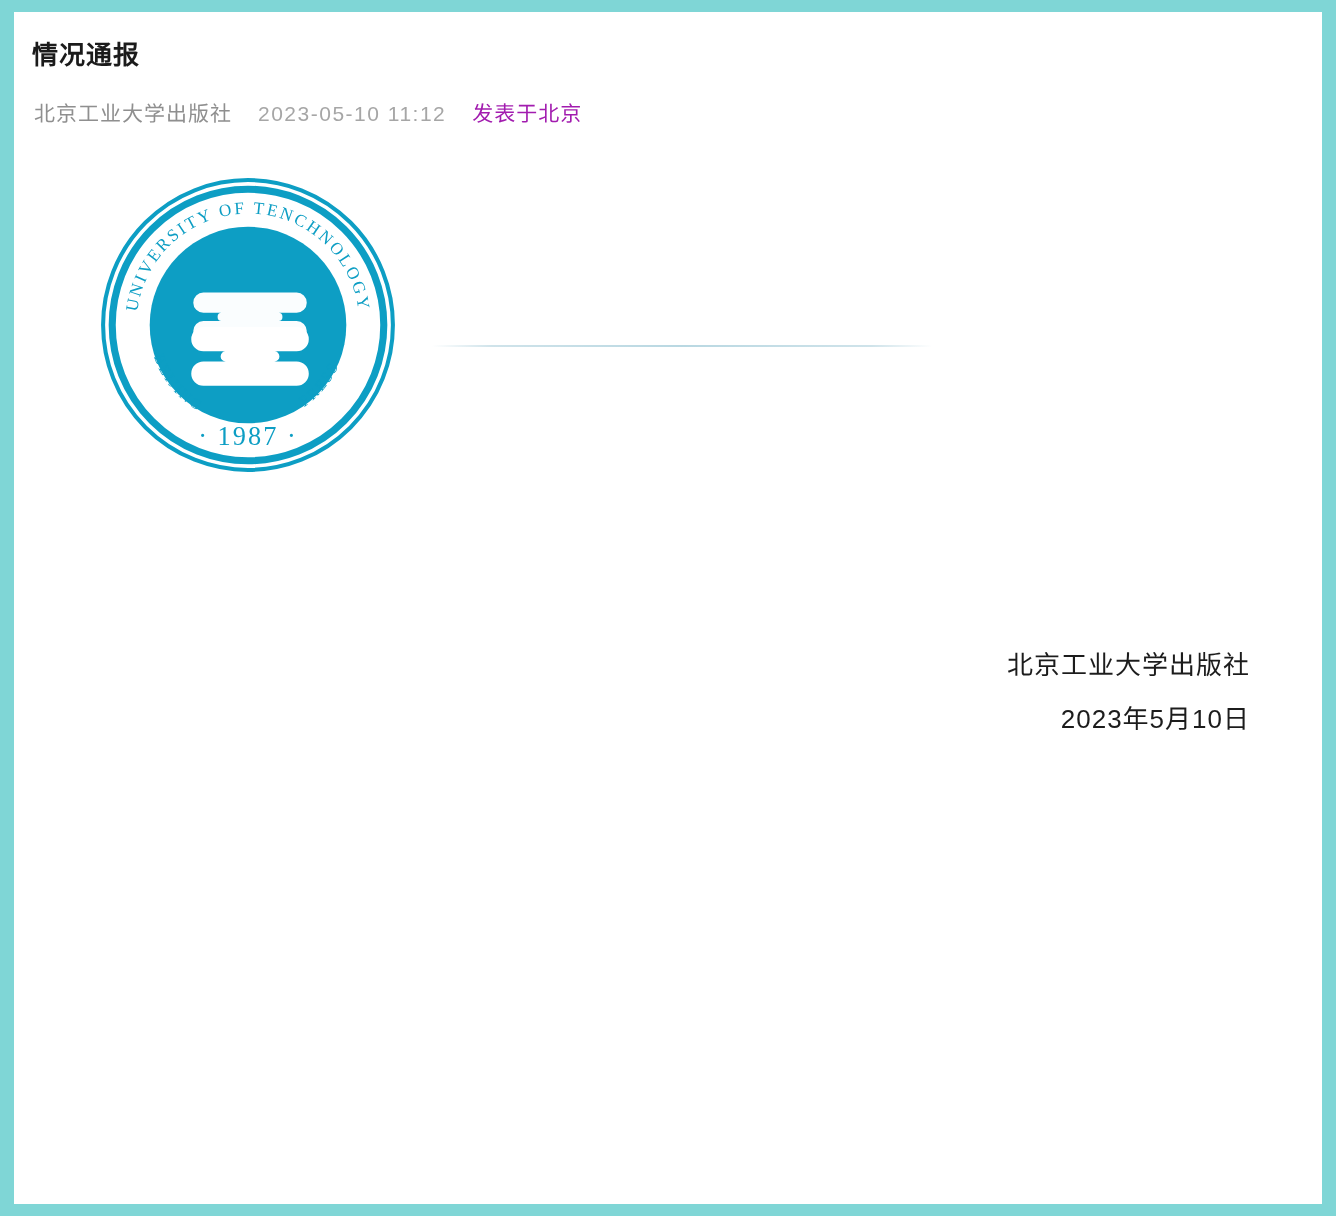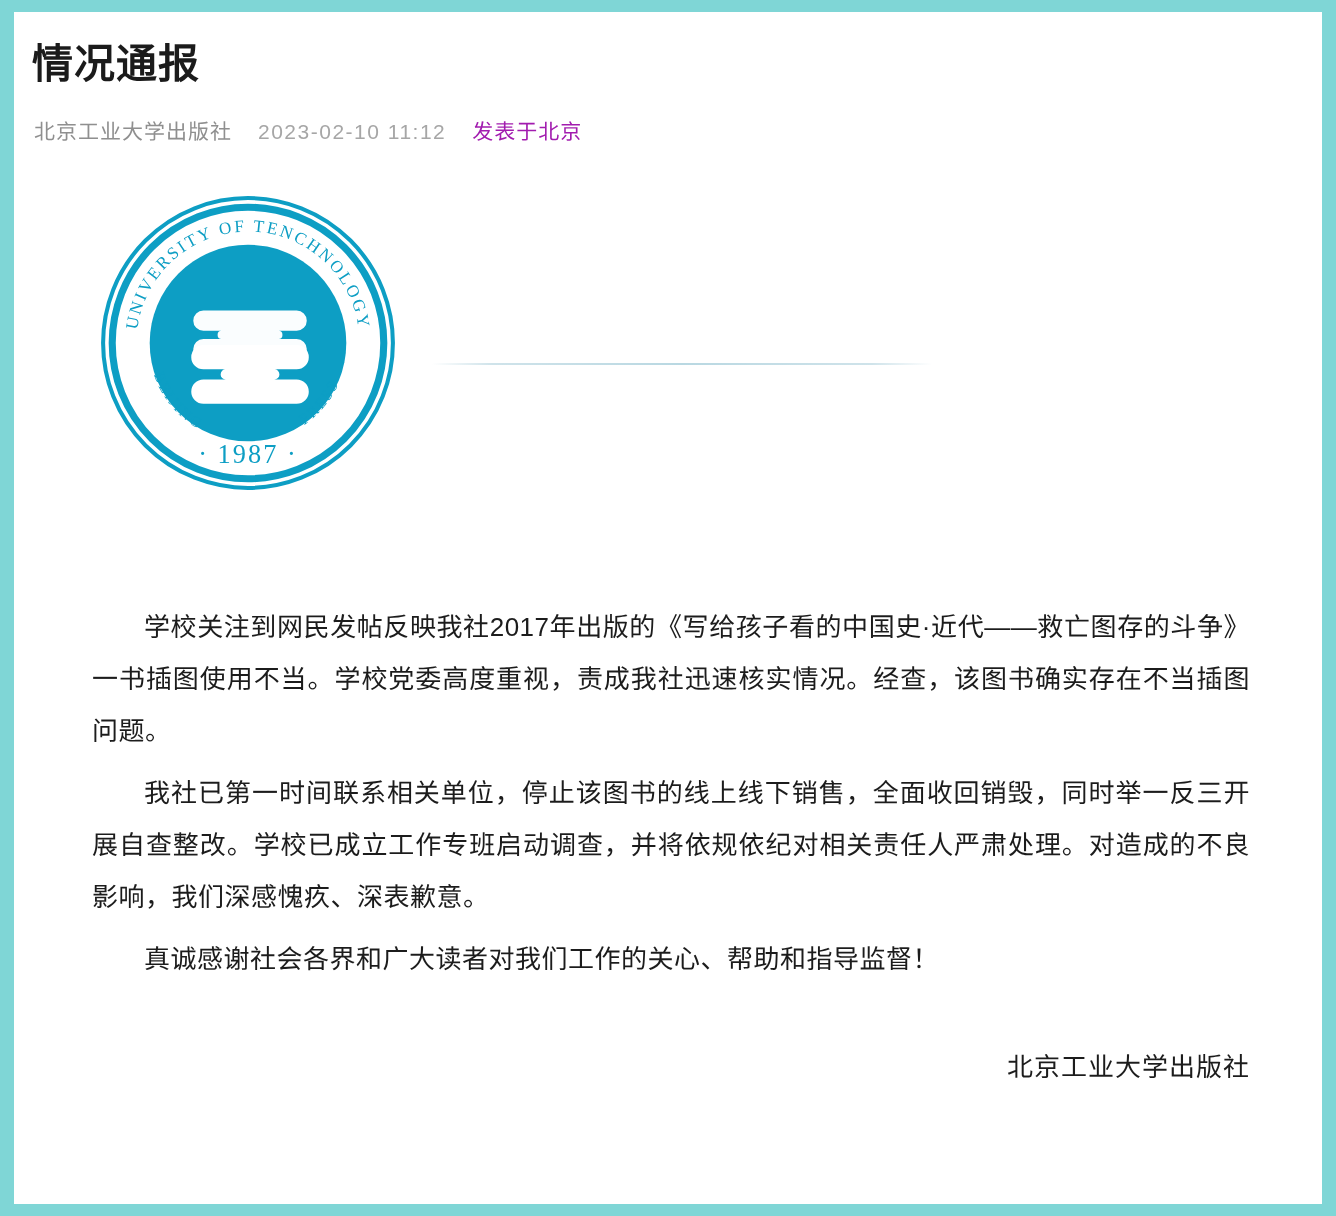"情况通报" .title { font-size: 41px -> 26px }
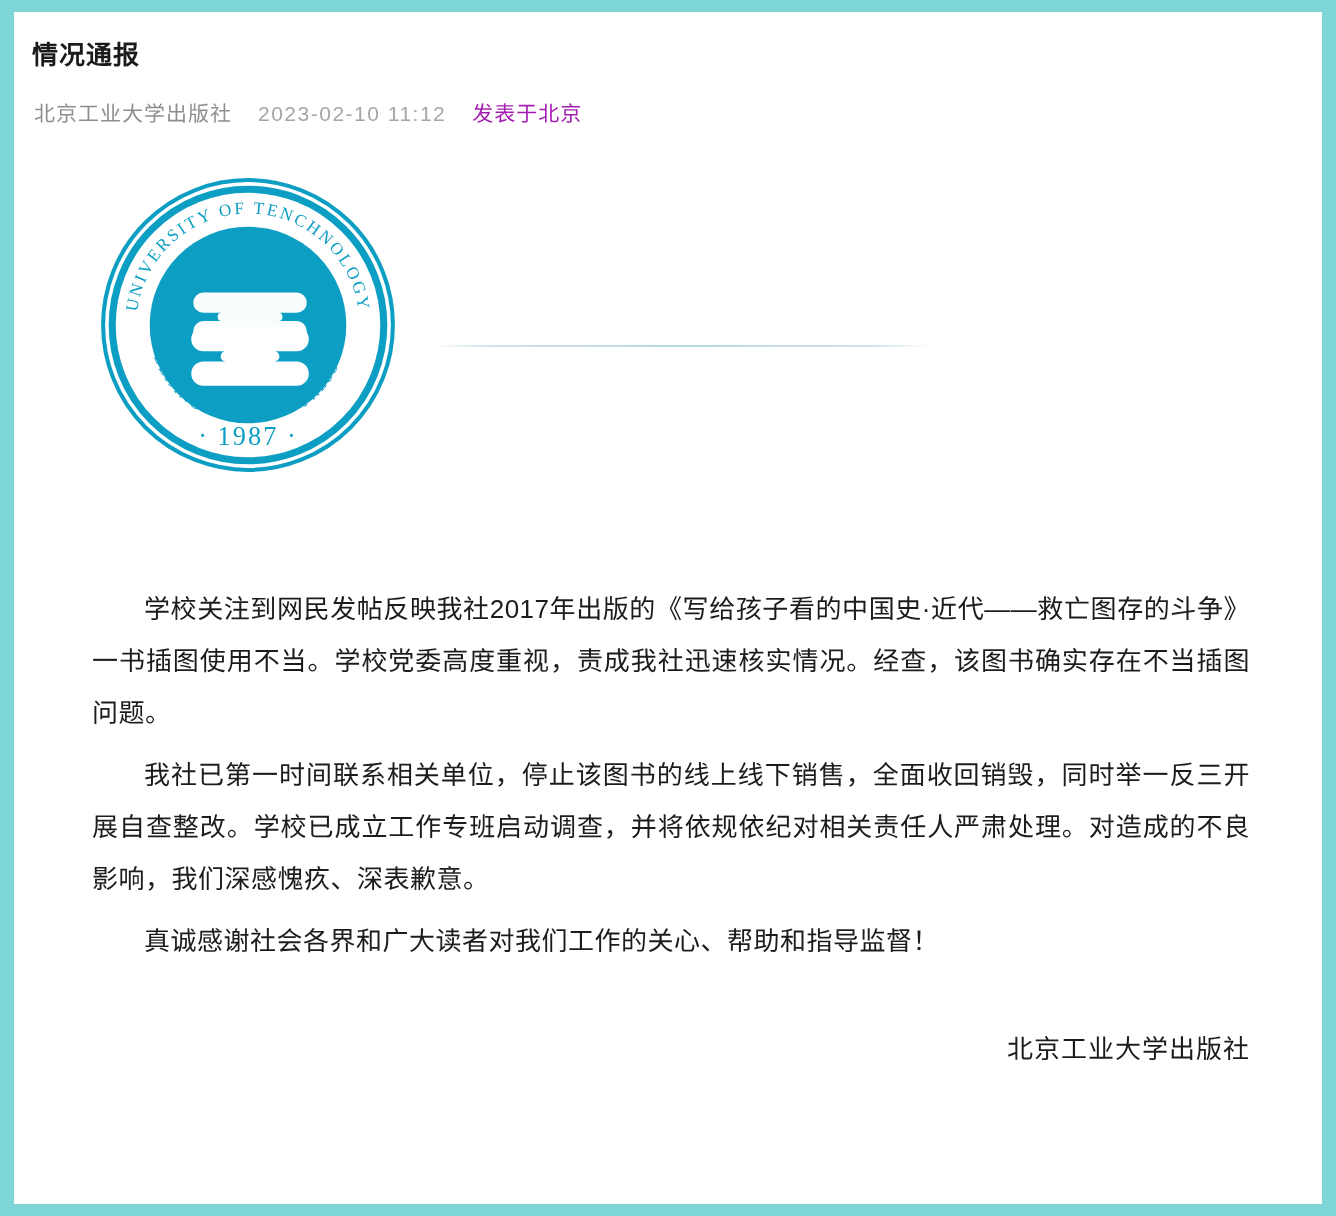"2023-02-10 11:12" span.date { text: 2023-02-10 -> 2023-05-10 }
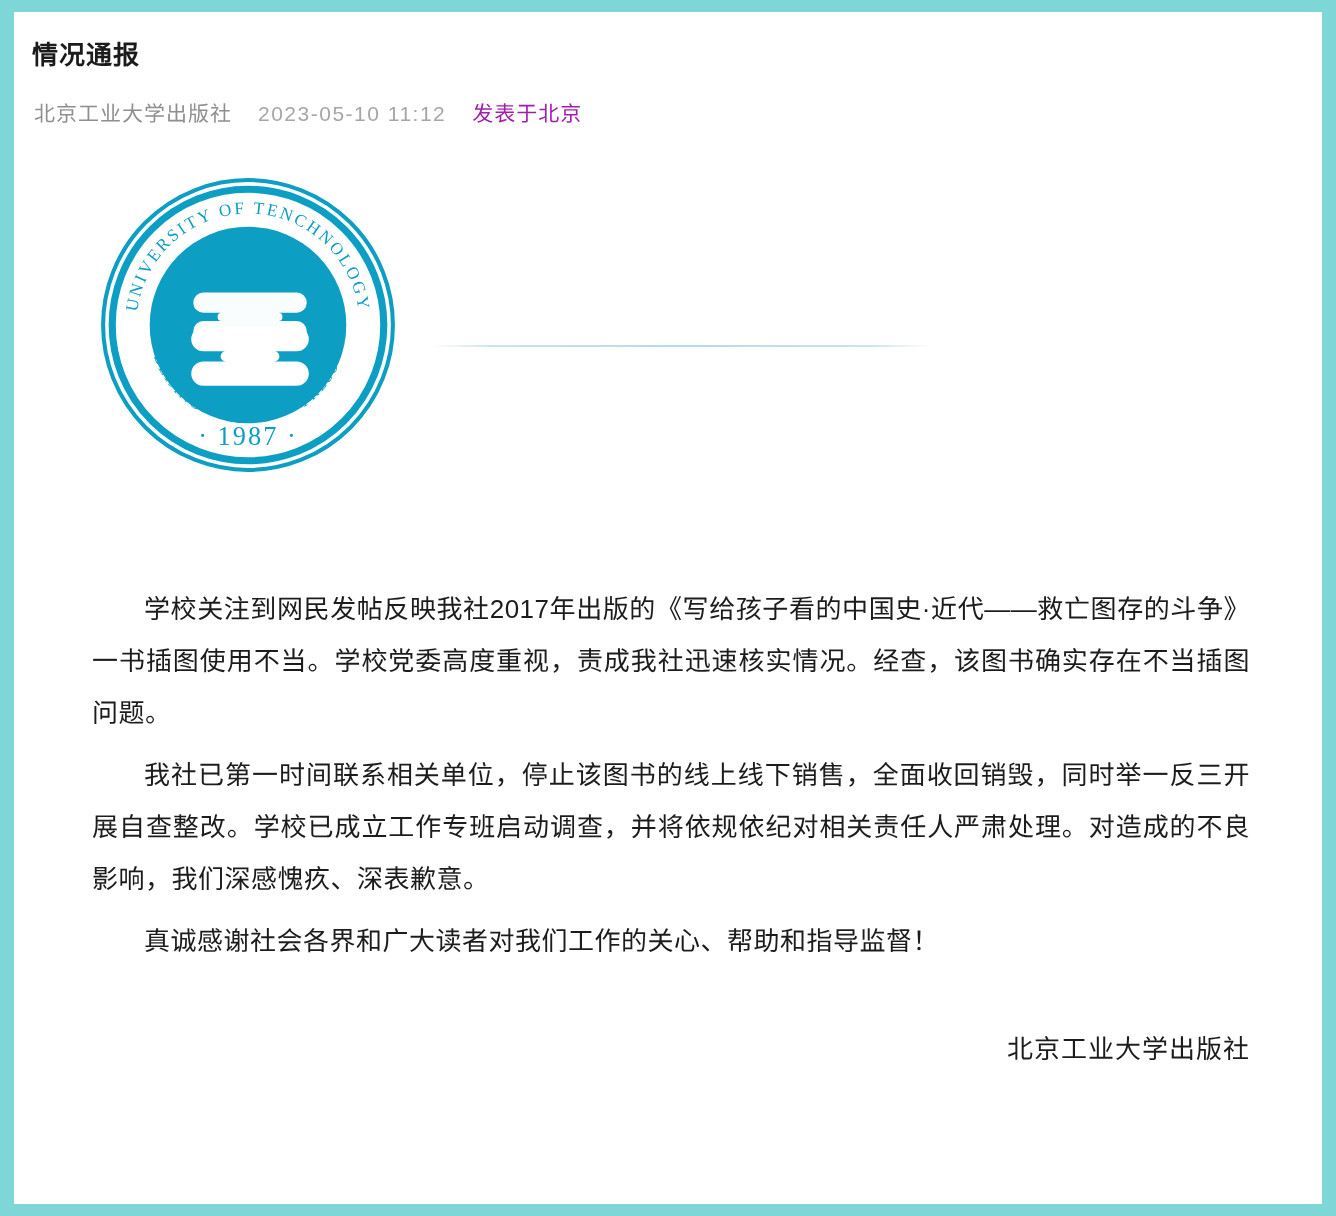"学校关注到网民发帖反映我社2017年出版的《写给孩子看的中国史·近代——救亡图存" div.body-text { html: <div> <p>学校关注到网民发帖反映我社2017年出版的《写给孩子看的中国史·近代——救亡图存的斗争》一书插图使用不当。学校党委高度重视，责成我社迅速核实情况。经查，该图书确实存在不当插图问题。</p> <p>我社已第一时间联系相关单位，停止该图书的线上线下销售，全面收回销毁，同时举一反三开展自查整改。学校已成立工作专班启动调查，并将依规依纪对相关责任人严肃处理。对造成的不良影响，我们深感愧疚、深表歉意。</p> <p>真诚感谢社会各界和广大读者对我们工作的关心、帮助和指导监督！</p> </div> -> none }
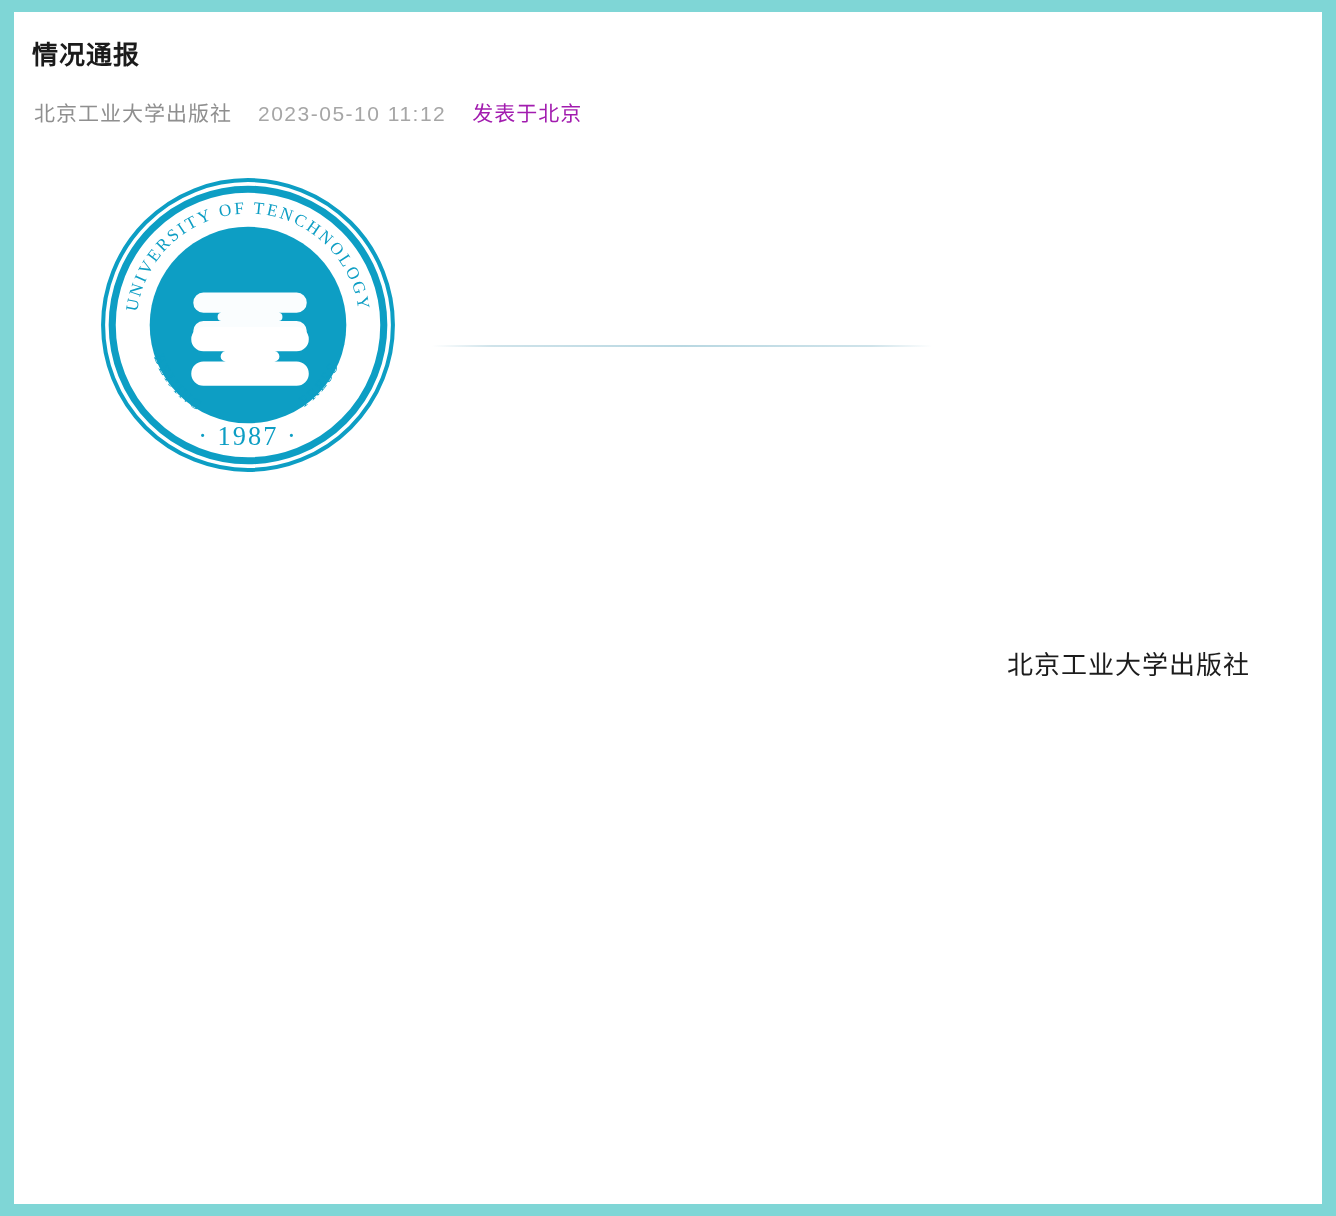"2023年5月10日" div { html: none -> <div>2023年5月10日</div> }
